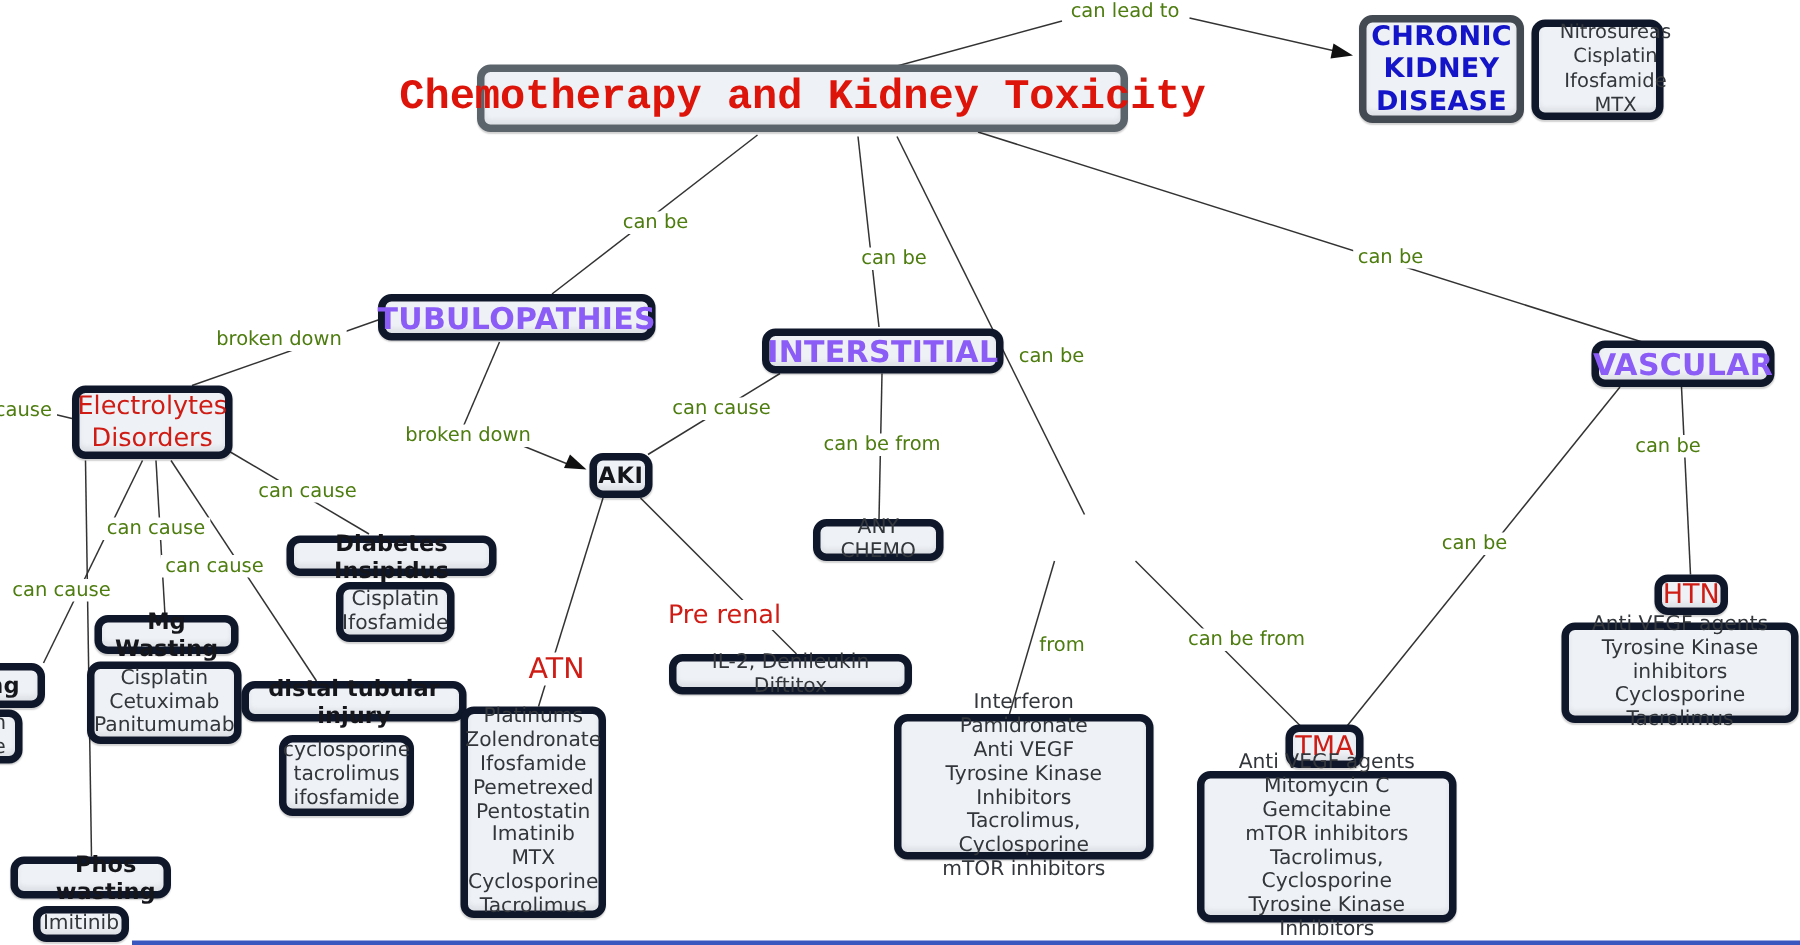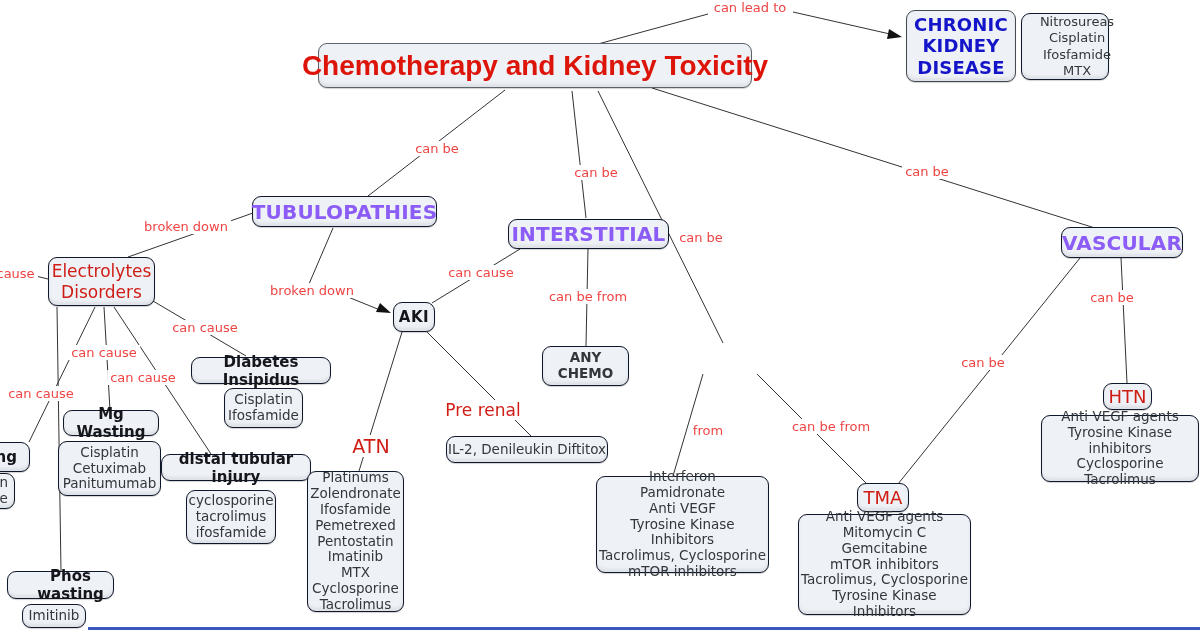"can lead to" .elabel { color: #ef4444 -> #4d7c0f }
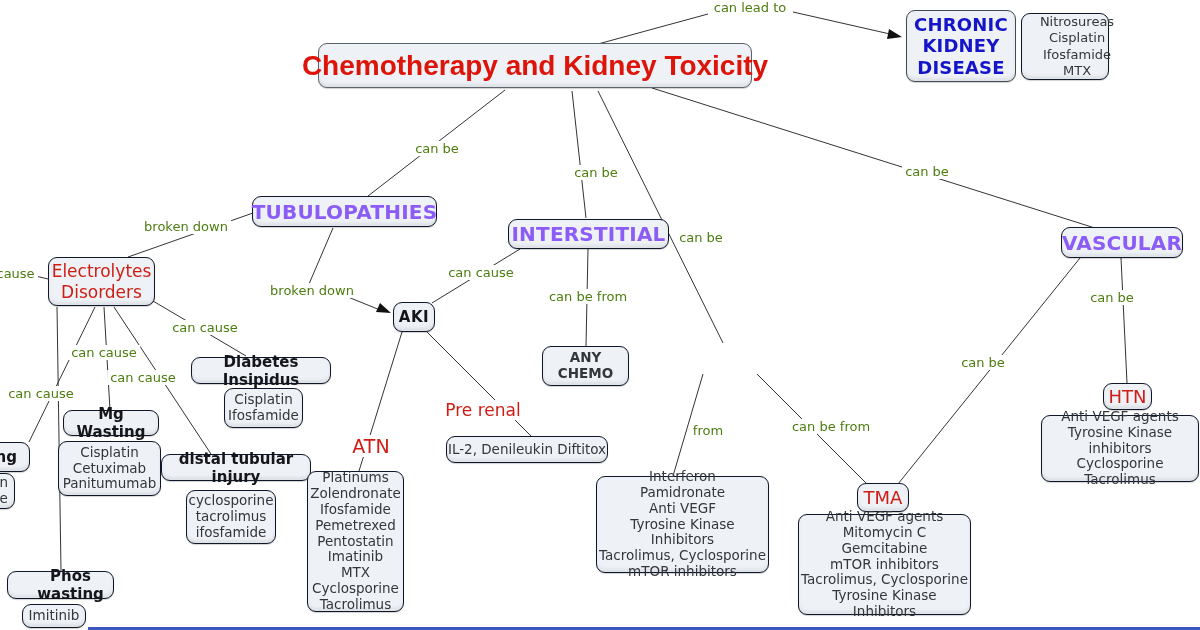"CHRONIC KIDNEY DISEASE" .node { border: 1px solid #0f172a -> 5px solid #0f172a }
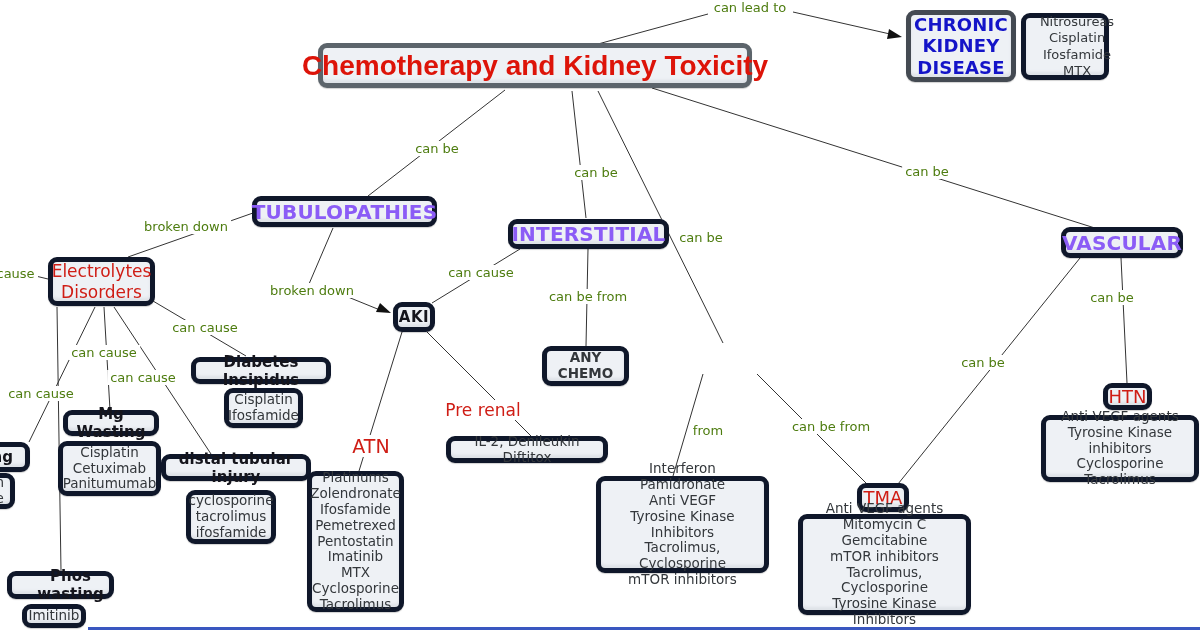"Chemotherapy and Kidney Toxicity" .title-box { font-family: Liberation Sans, sans-serif -> Liberation Mono, monospace }
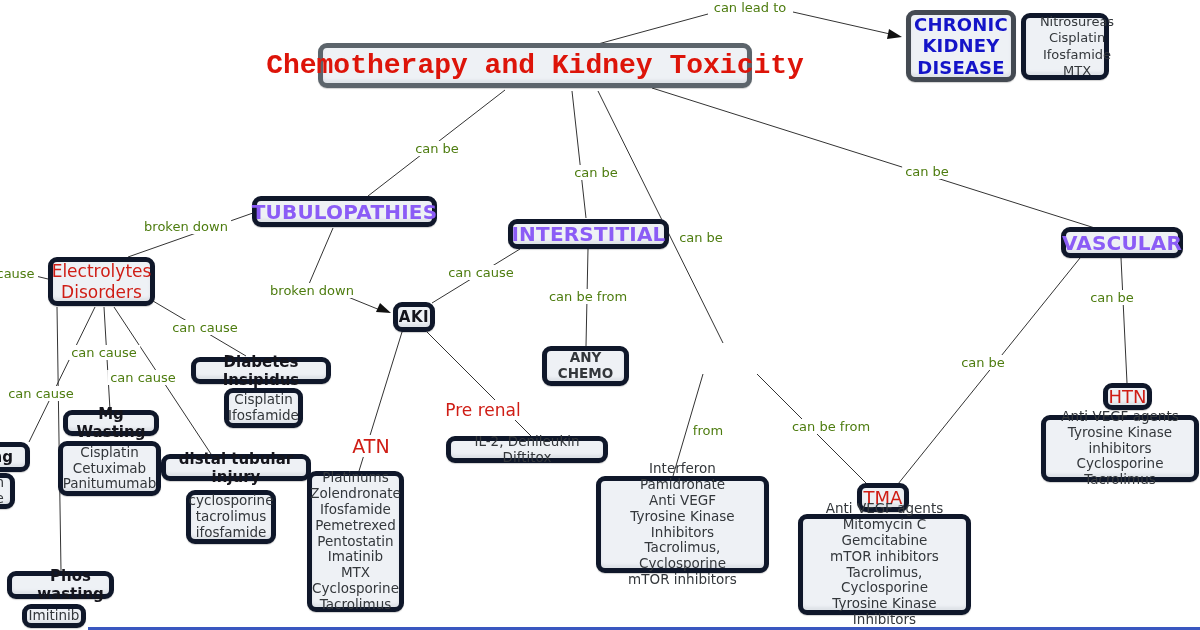"ANY CHEMO" div.node { font-weight: bold -> none; height: 40px -> 28px }
